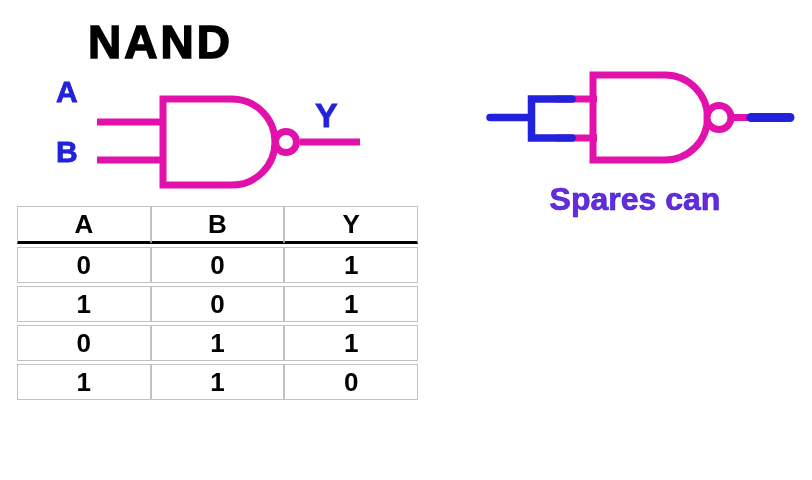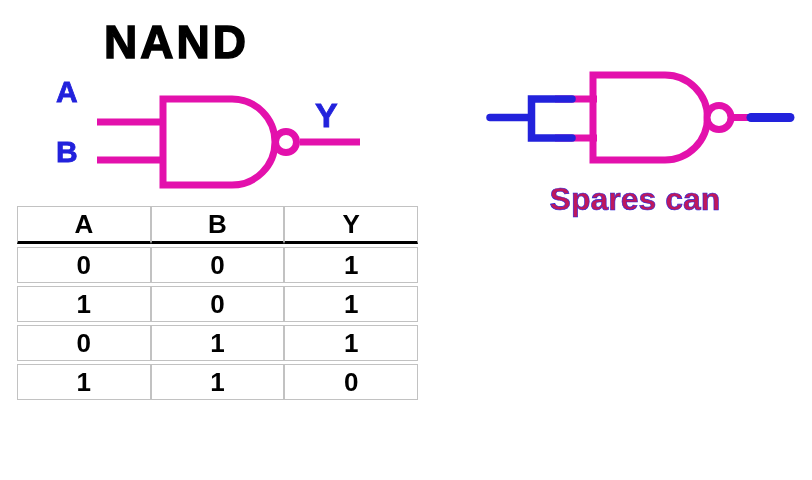"NAND" .title { left: 104px -> 88px }
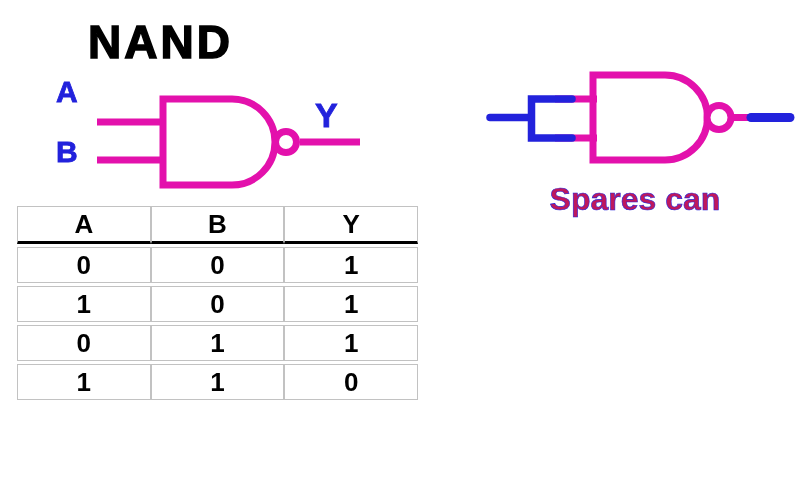"Spares can" .caption { color: #be185d -> #6d28d9 }
